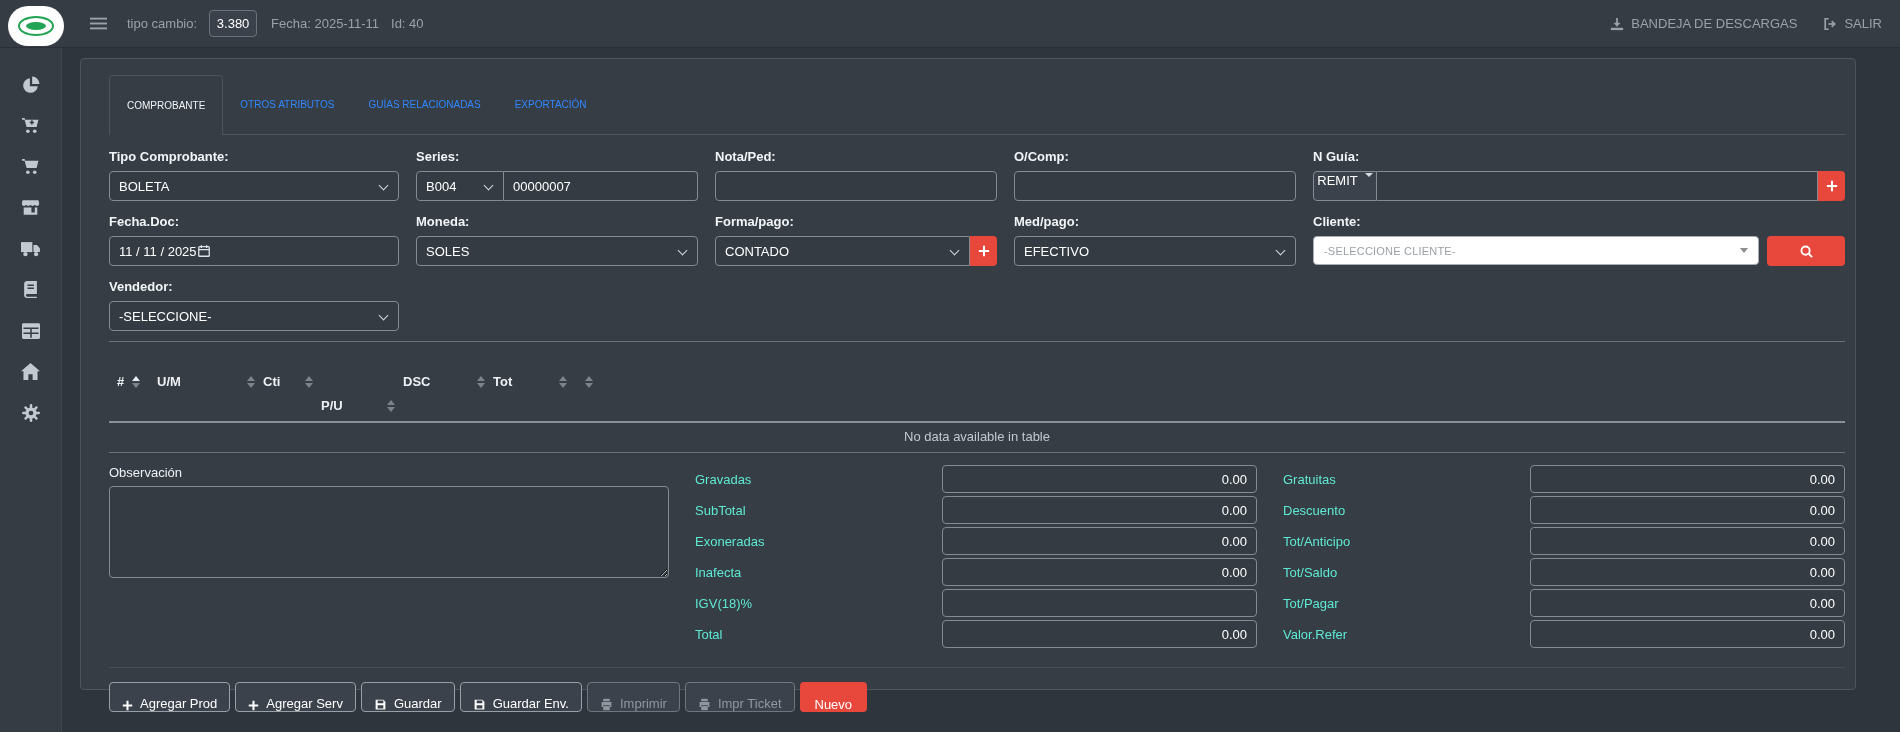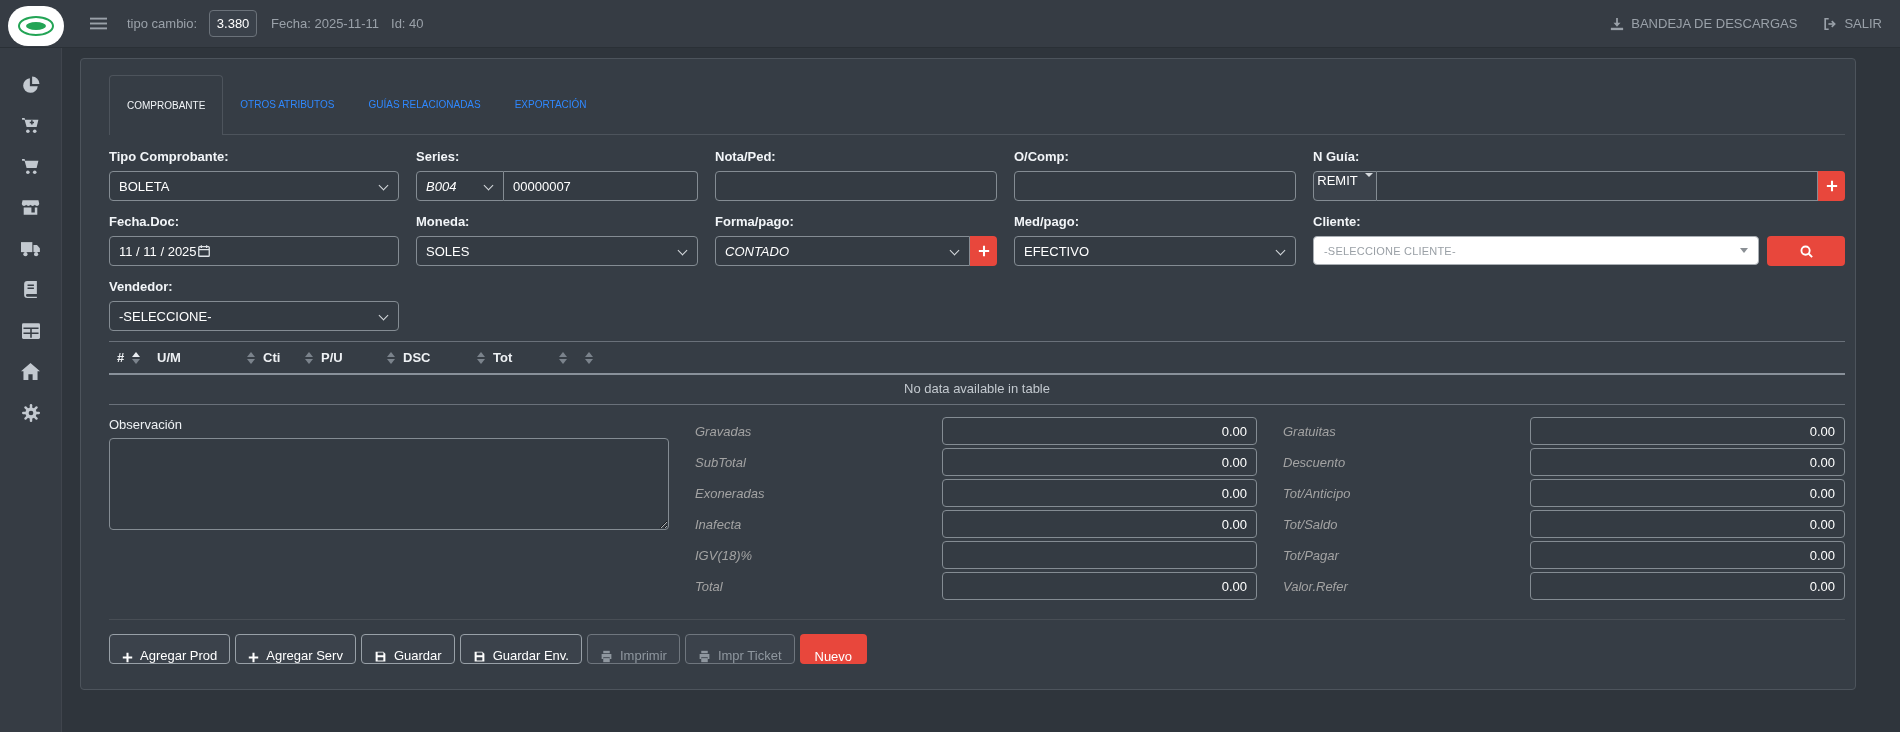"B004" .sel.joined-left { font-style: italic -> none }
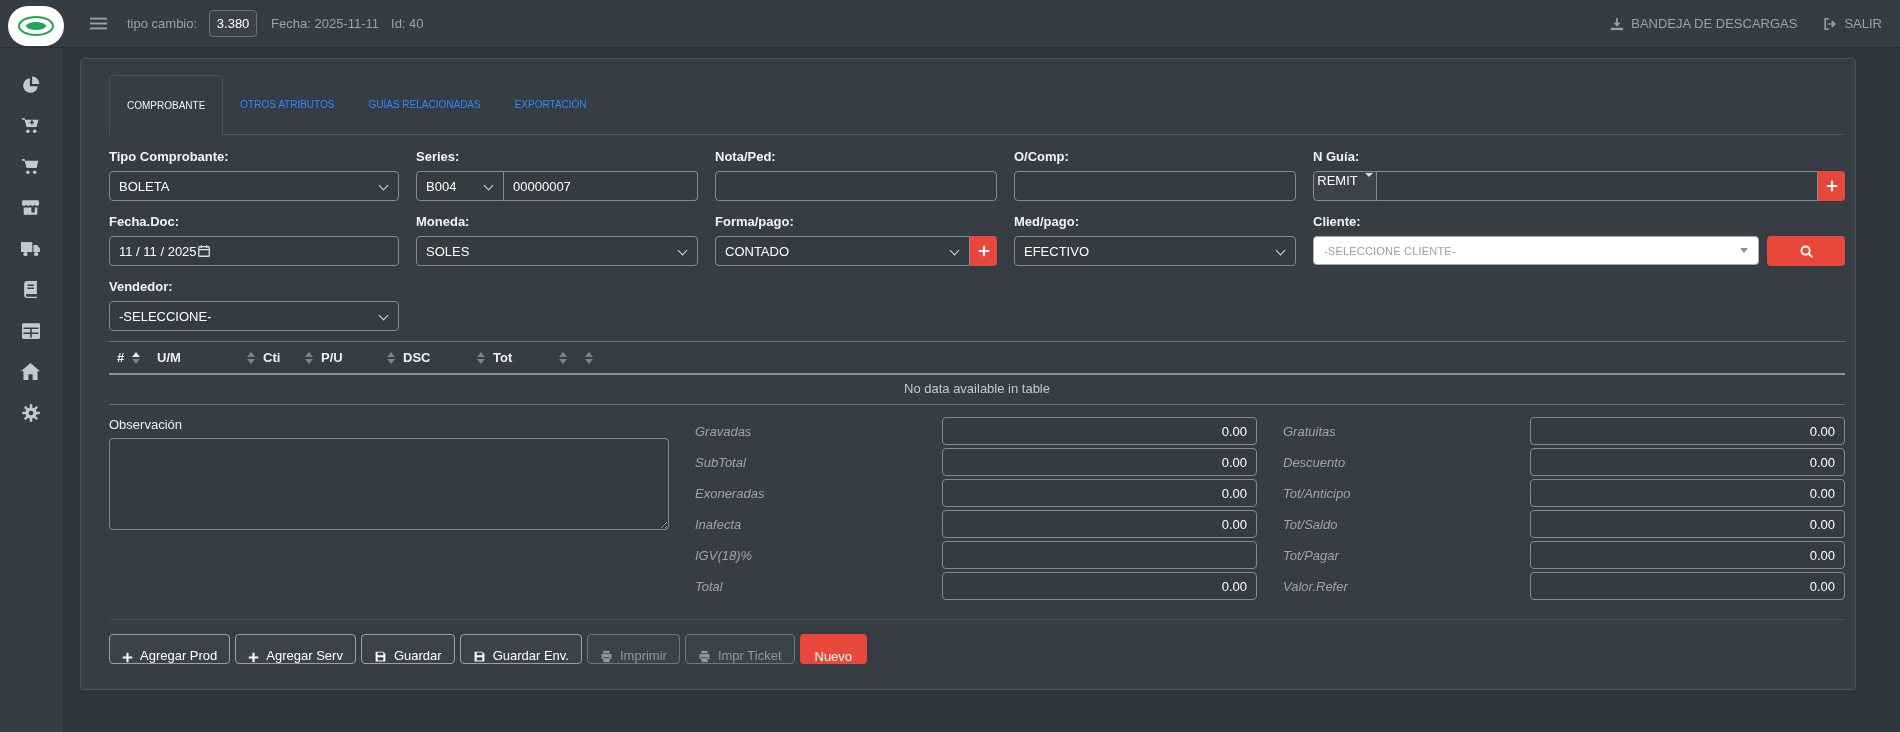"P/U" .th-pu { margin-top: none -> 48px }
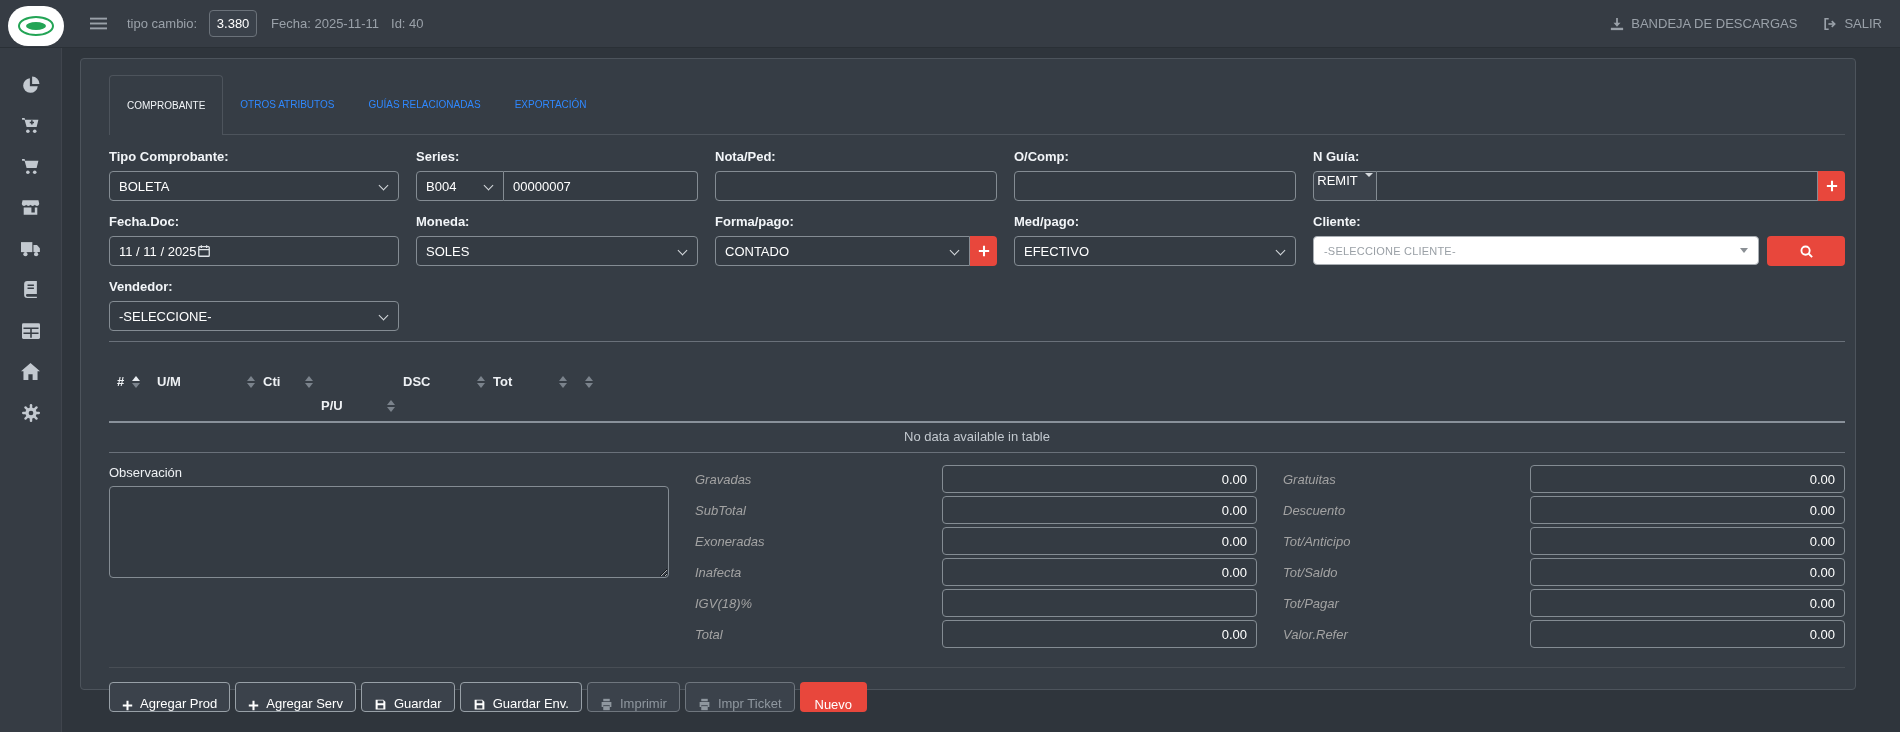"Gravadas" .t-row label { color: #a3a3a3 -> #5eead4; font-style: italic -> none }
